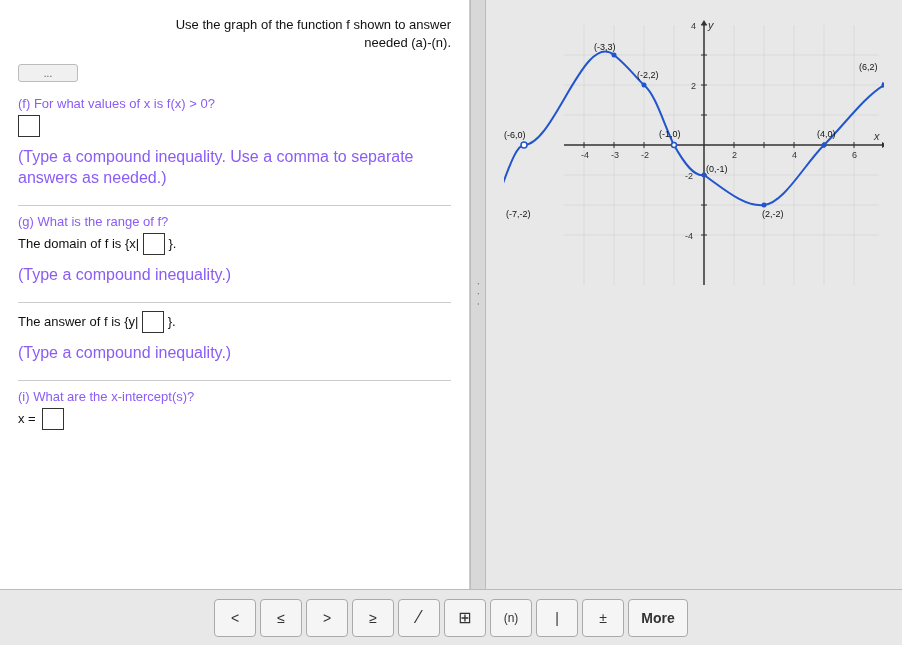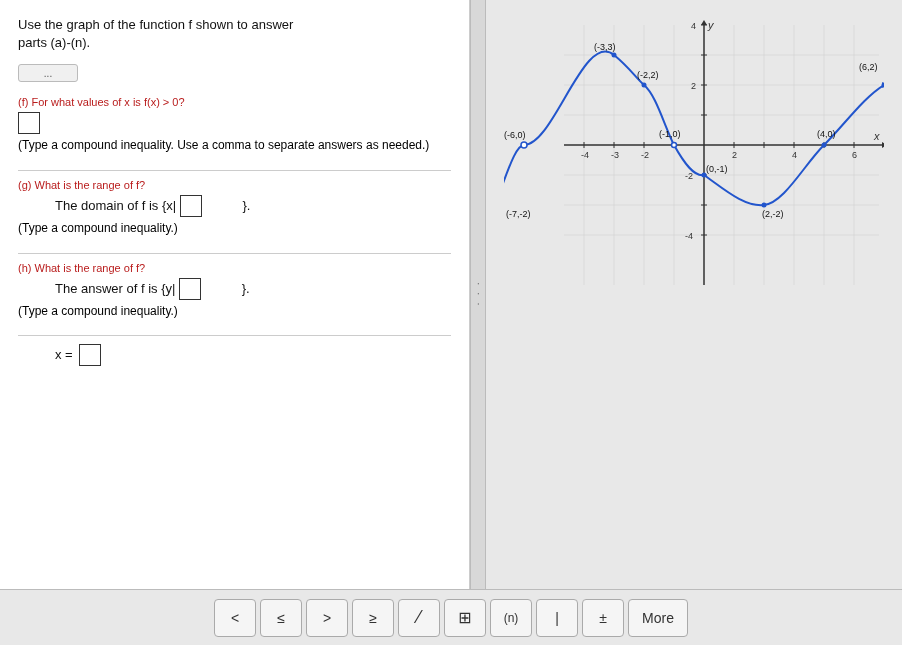"Use the graph of the" .problem-title { text-align: none -> right }
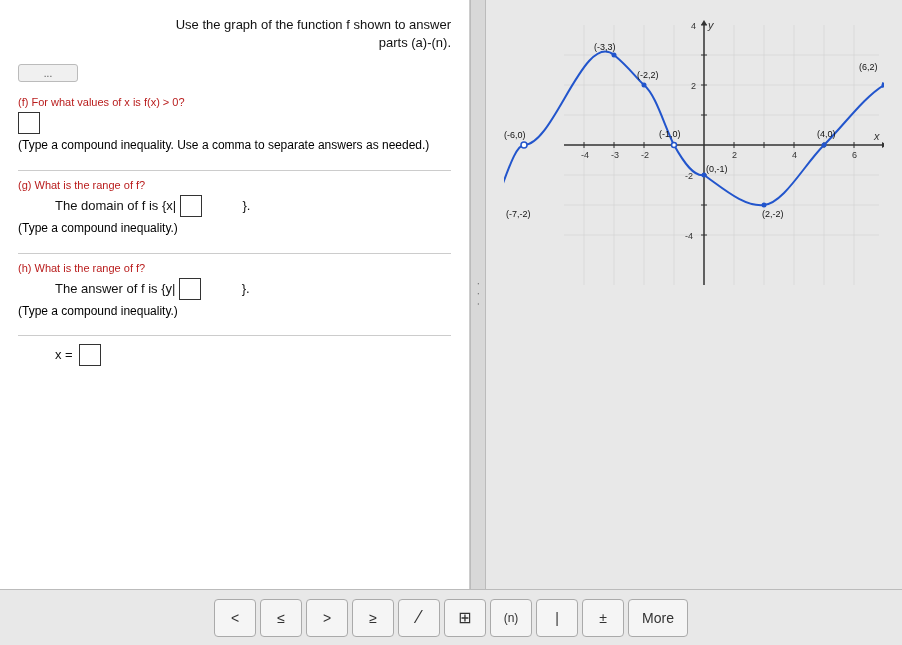"parts (a)-(n)." span { text: parts -> needed }
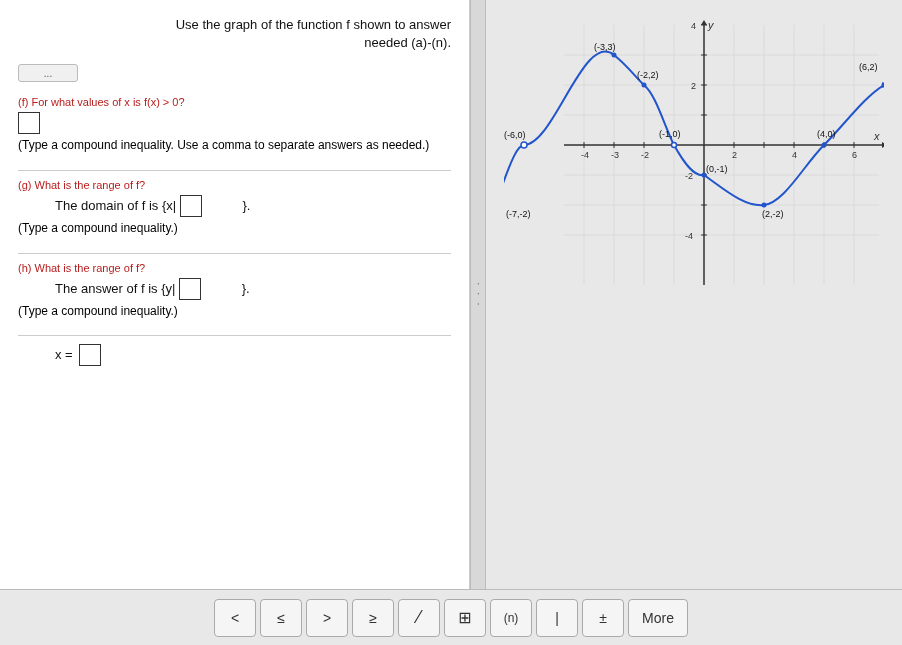"(f) For what values of" .question-label { color: #b91c1c -> #8b5cf6; font-size: 11px -> 13px }
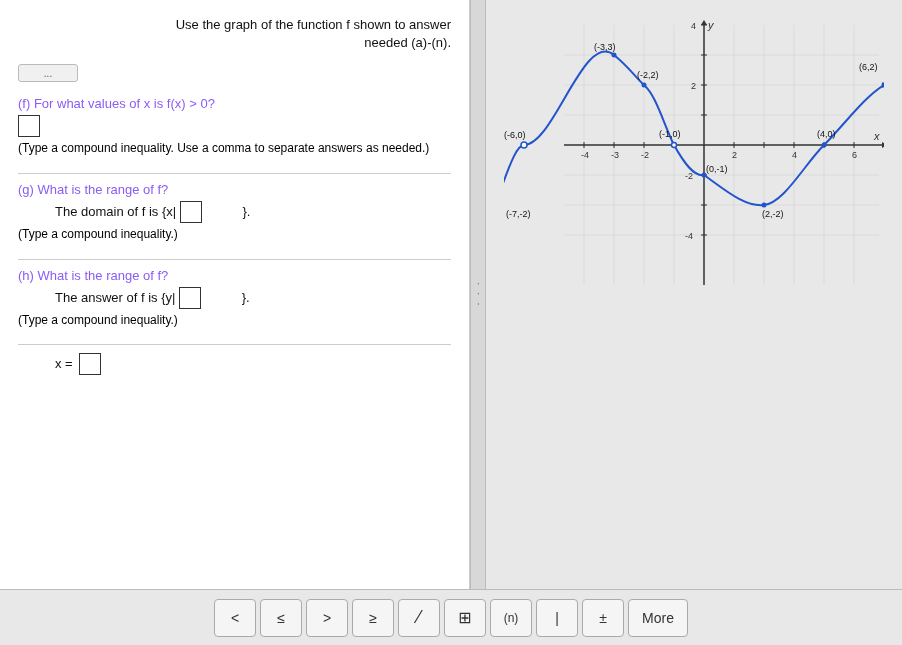"(Type a compound inequality. Use" .hint-text { color: #000000 -> #8b5cf6; font-size: 12px -> 16px; margin-top: 4px -> 10px }
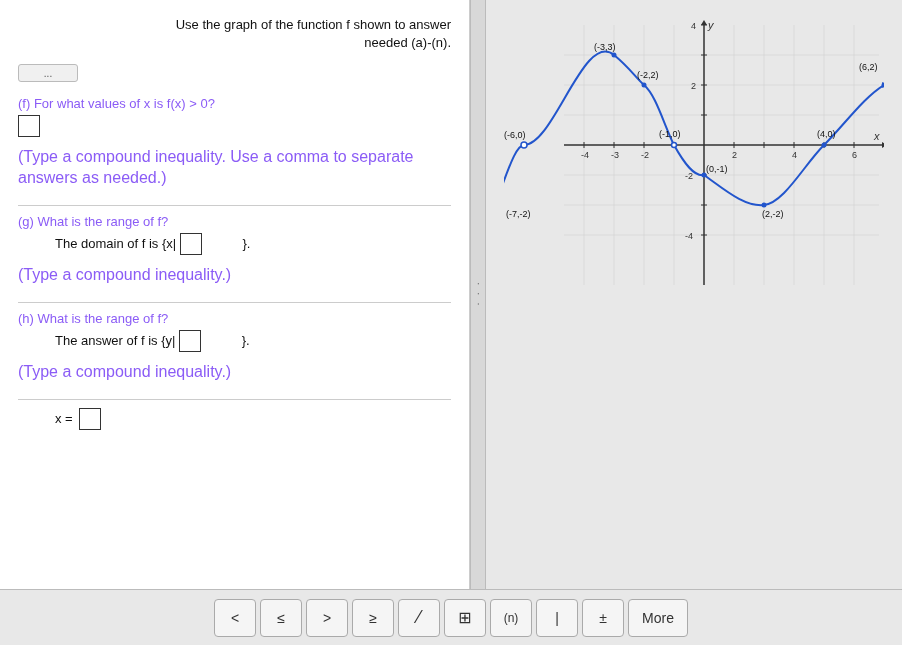"The domain of f is" .brace-text { margin-left: 37px -> none }
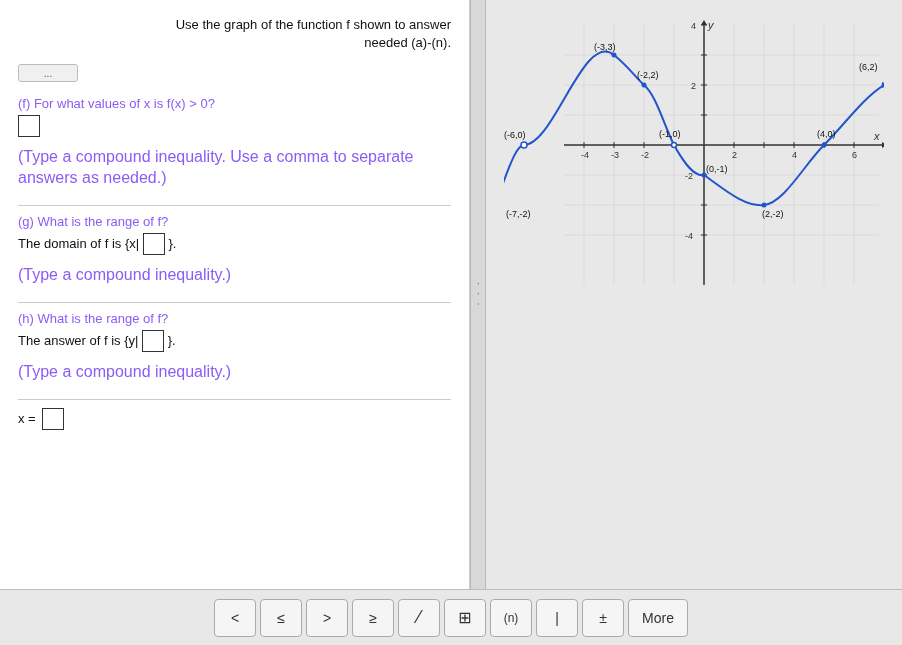"(h) What is the range" div.question-label { html: <div>(h) What is the range of f?</div> -> none }
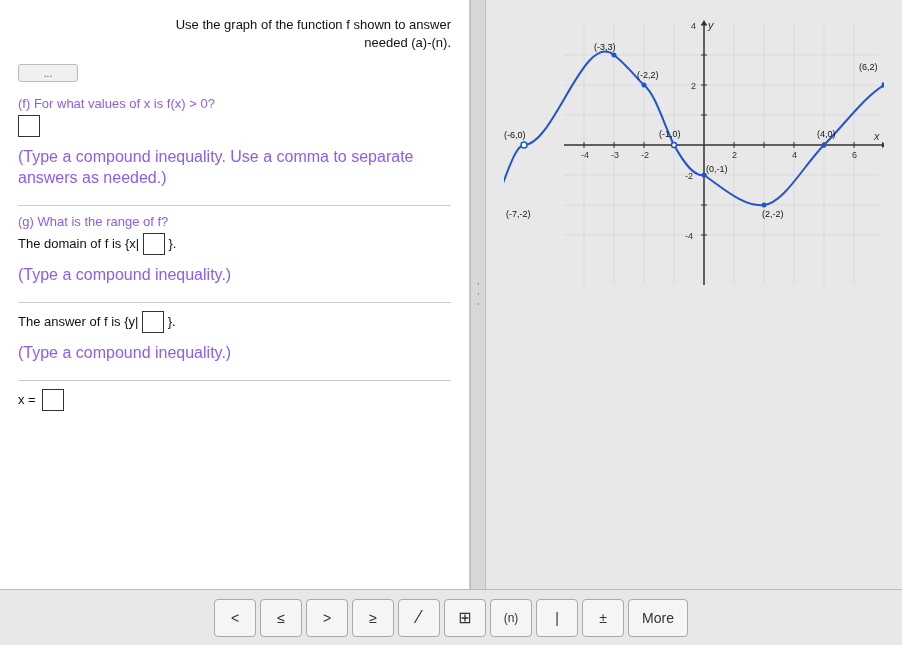"(i) What are the x-intercept(s)?" div.question-label { html: none -> <div>(i) What are the x-intercept(s)?</div> }
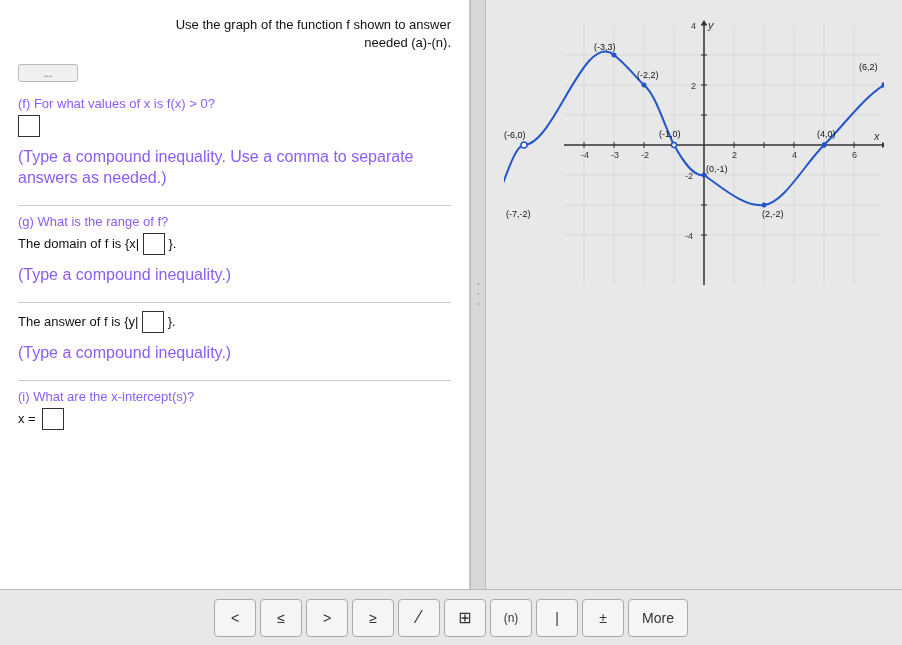"More" .toolbar-btn-more { font-weight: normal -> bold }
